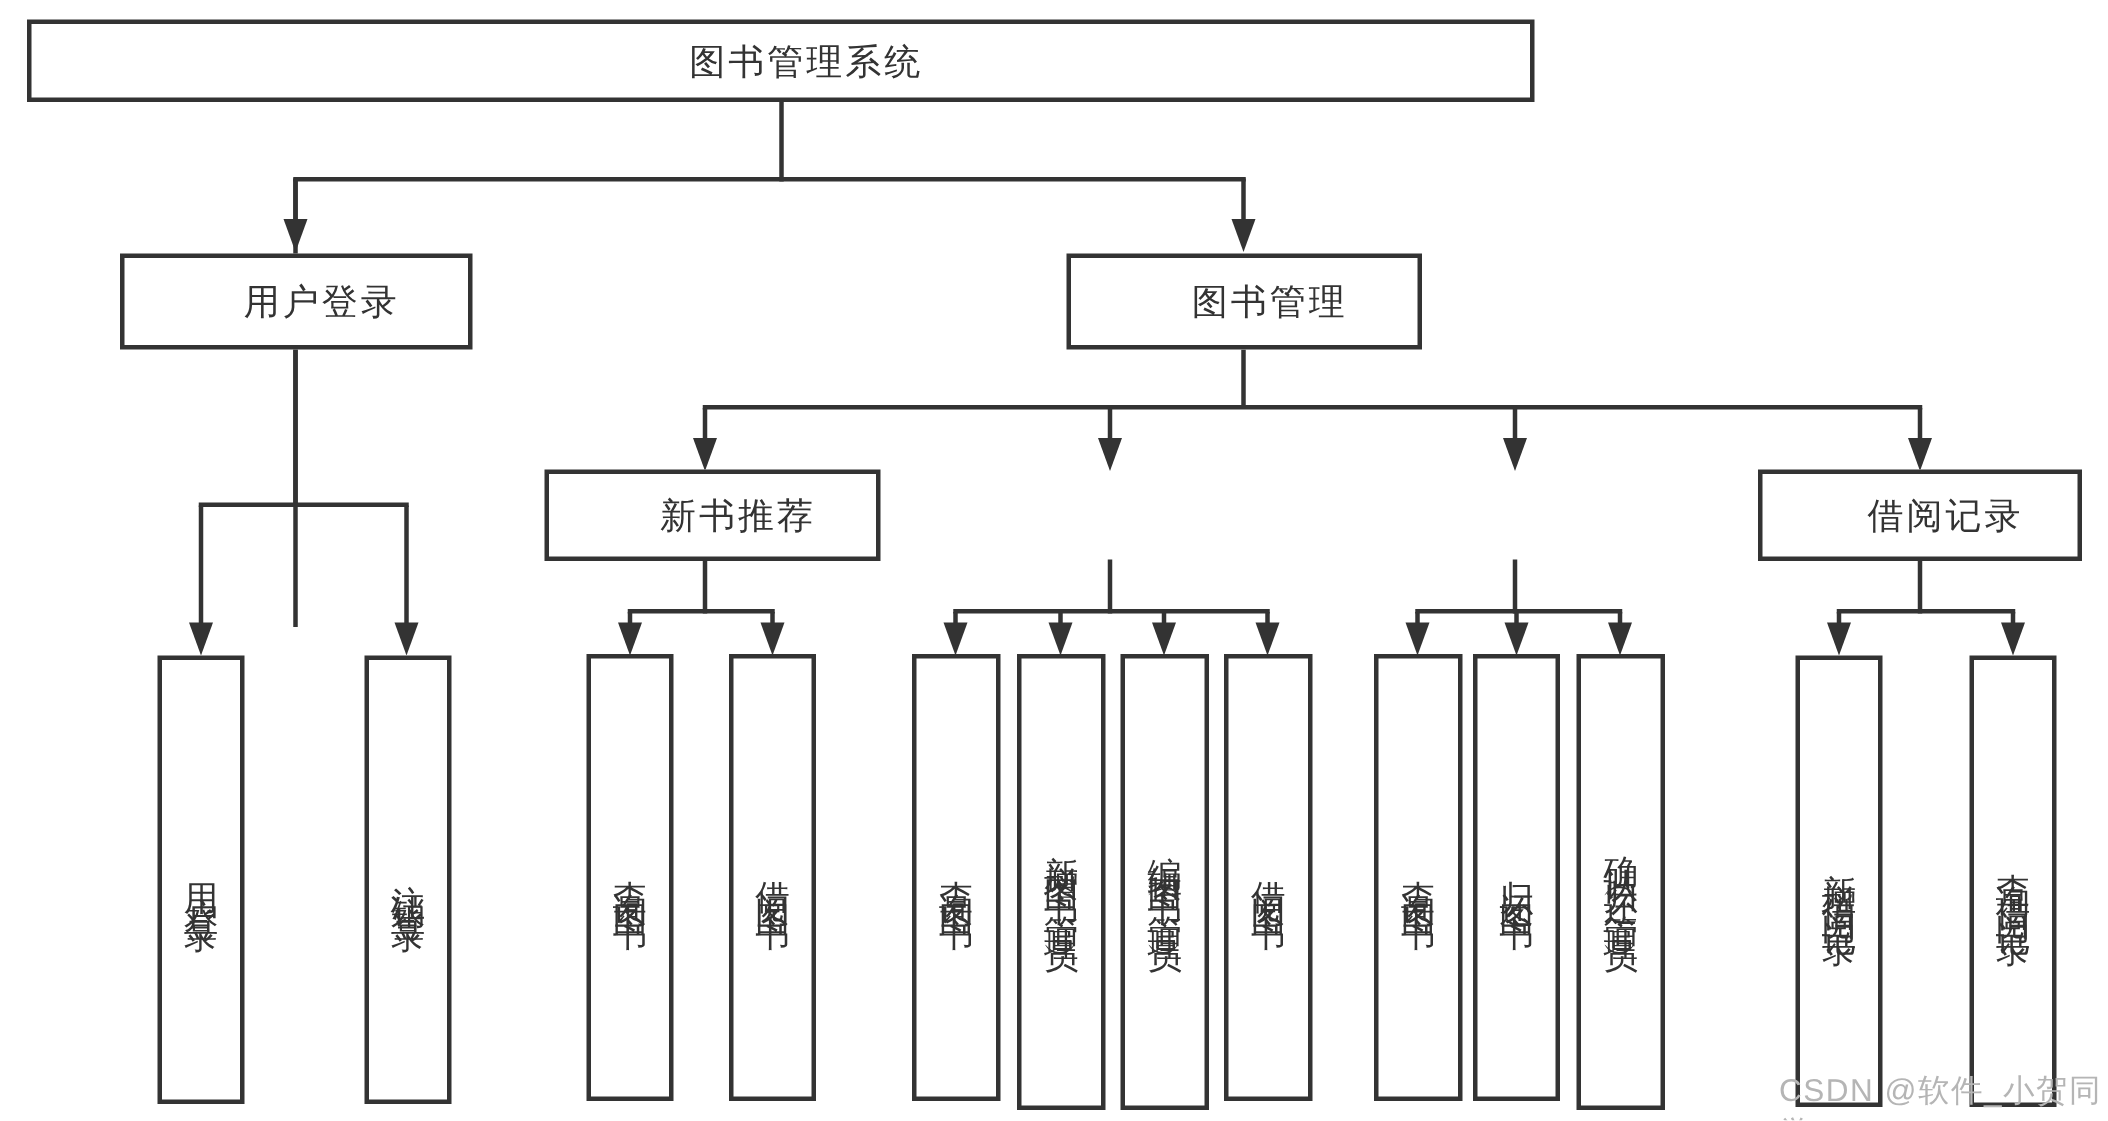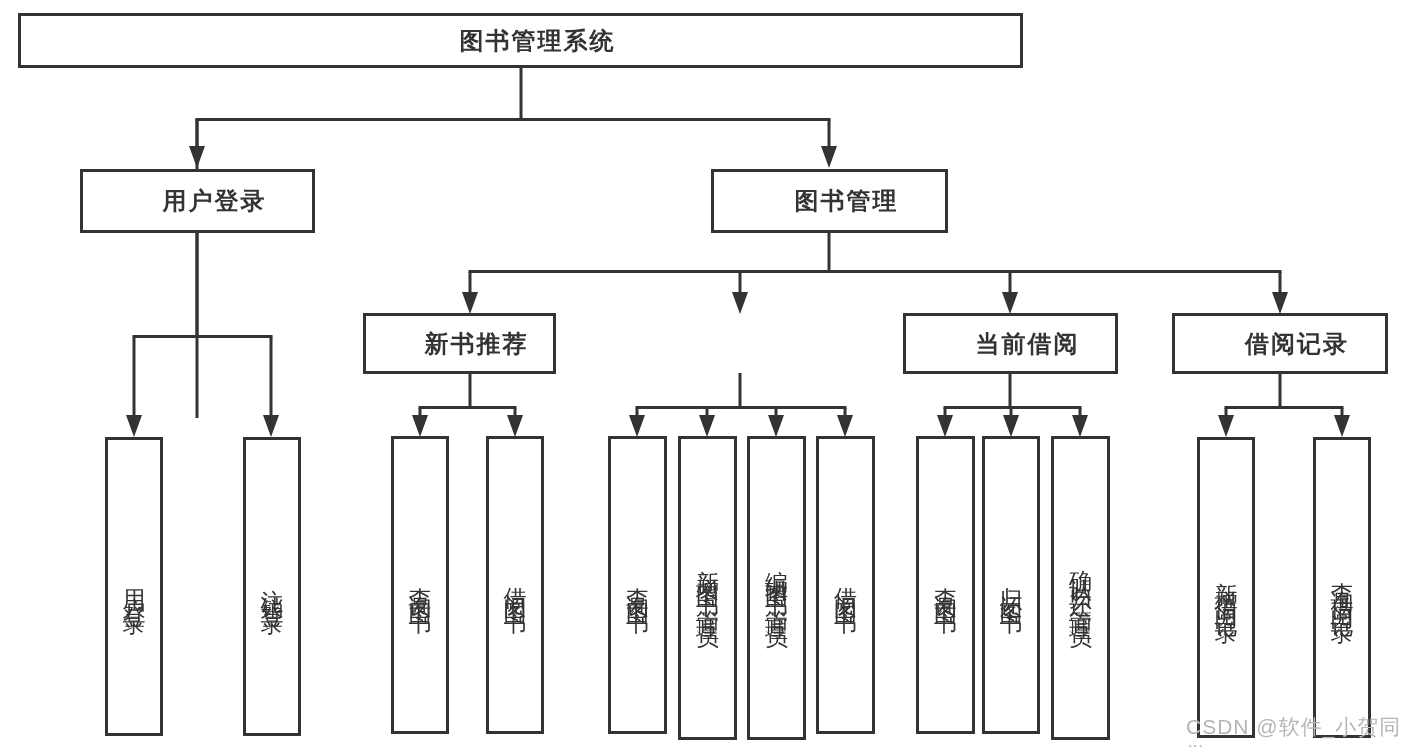"图书管理系统" .hbox { font-weight: 700 -> 400 }
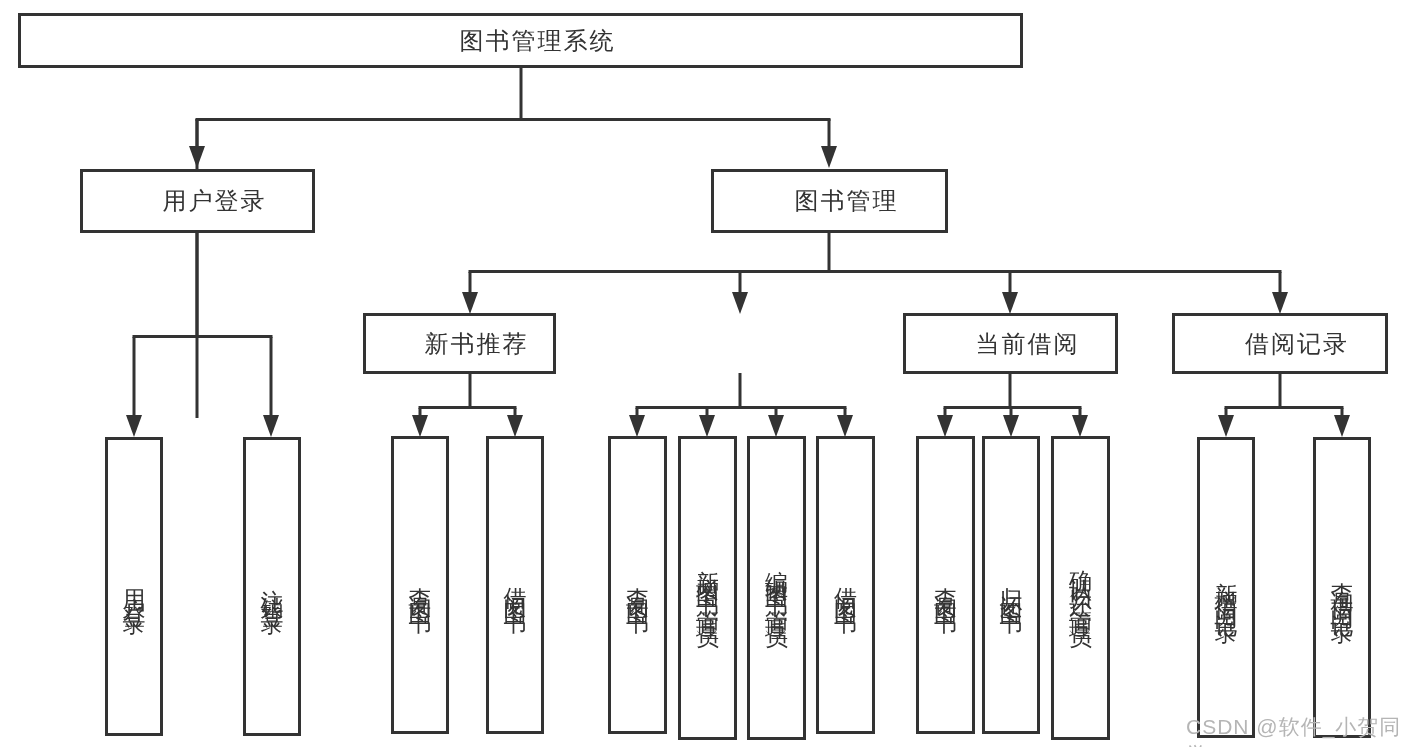"新书推荐" div.box { width: 193px -> 224px }
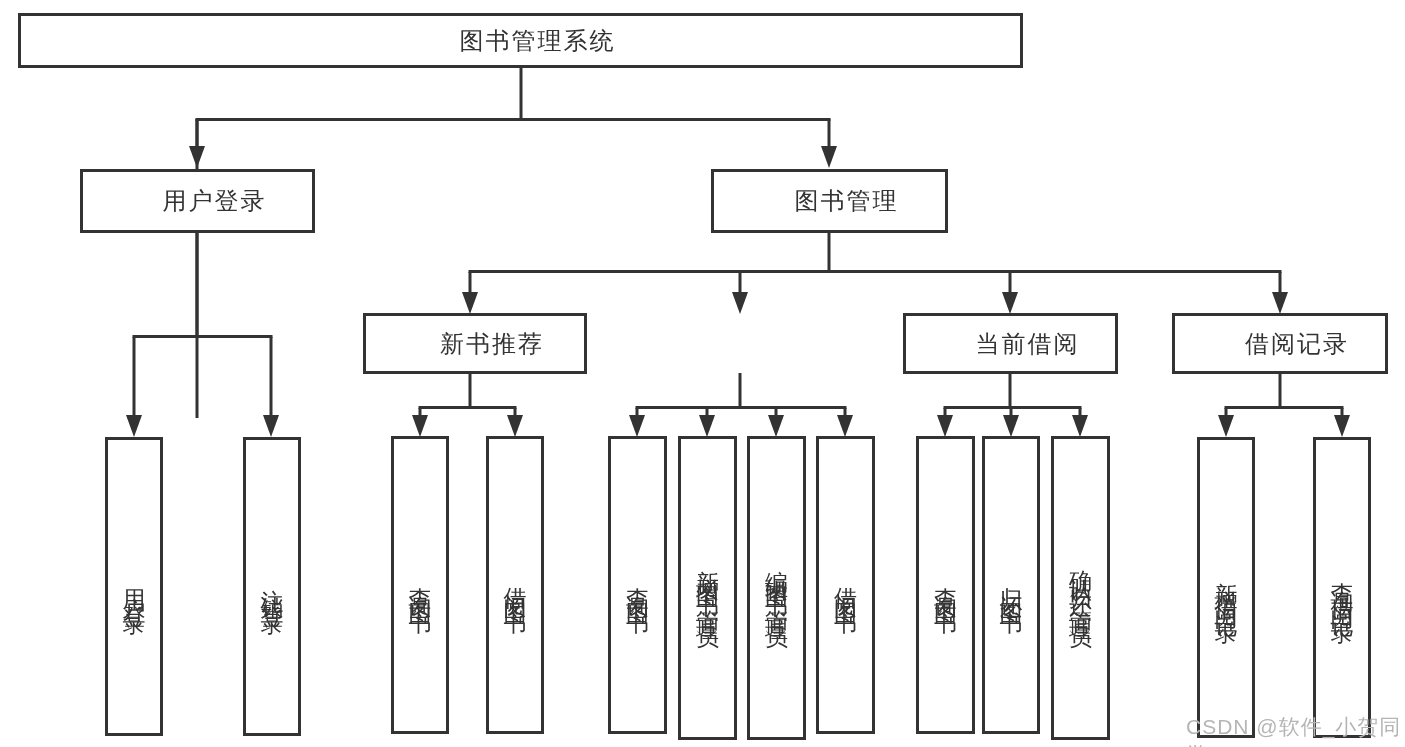"当前借阅" div.box { html: <div>当前借阅</div> -> none }
